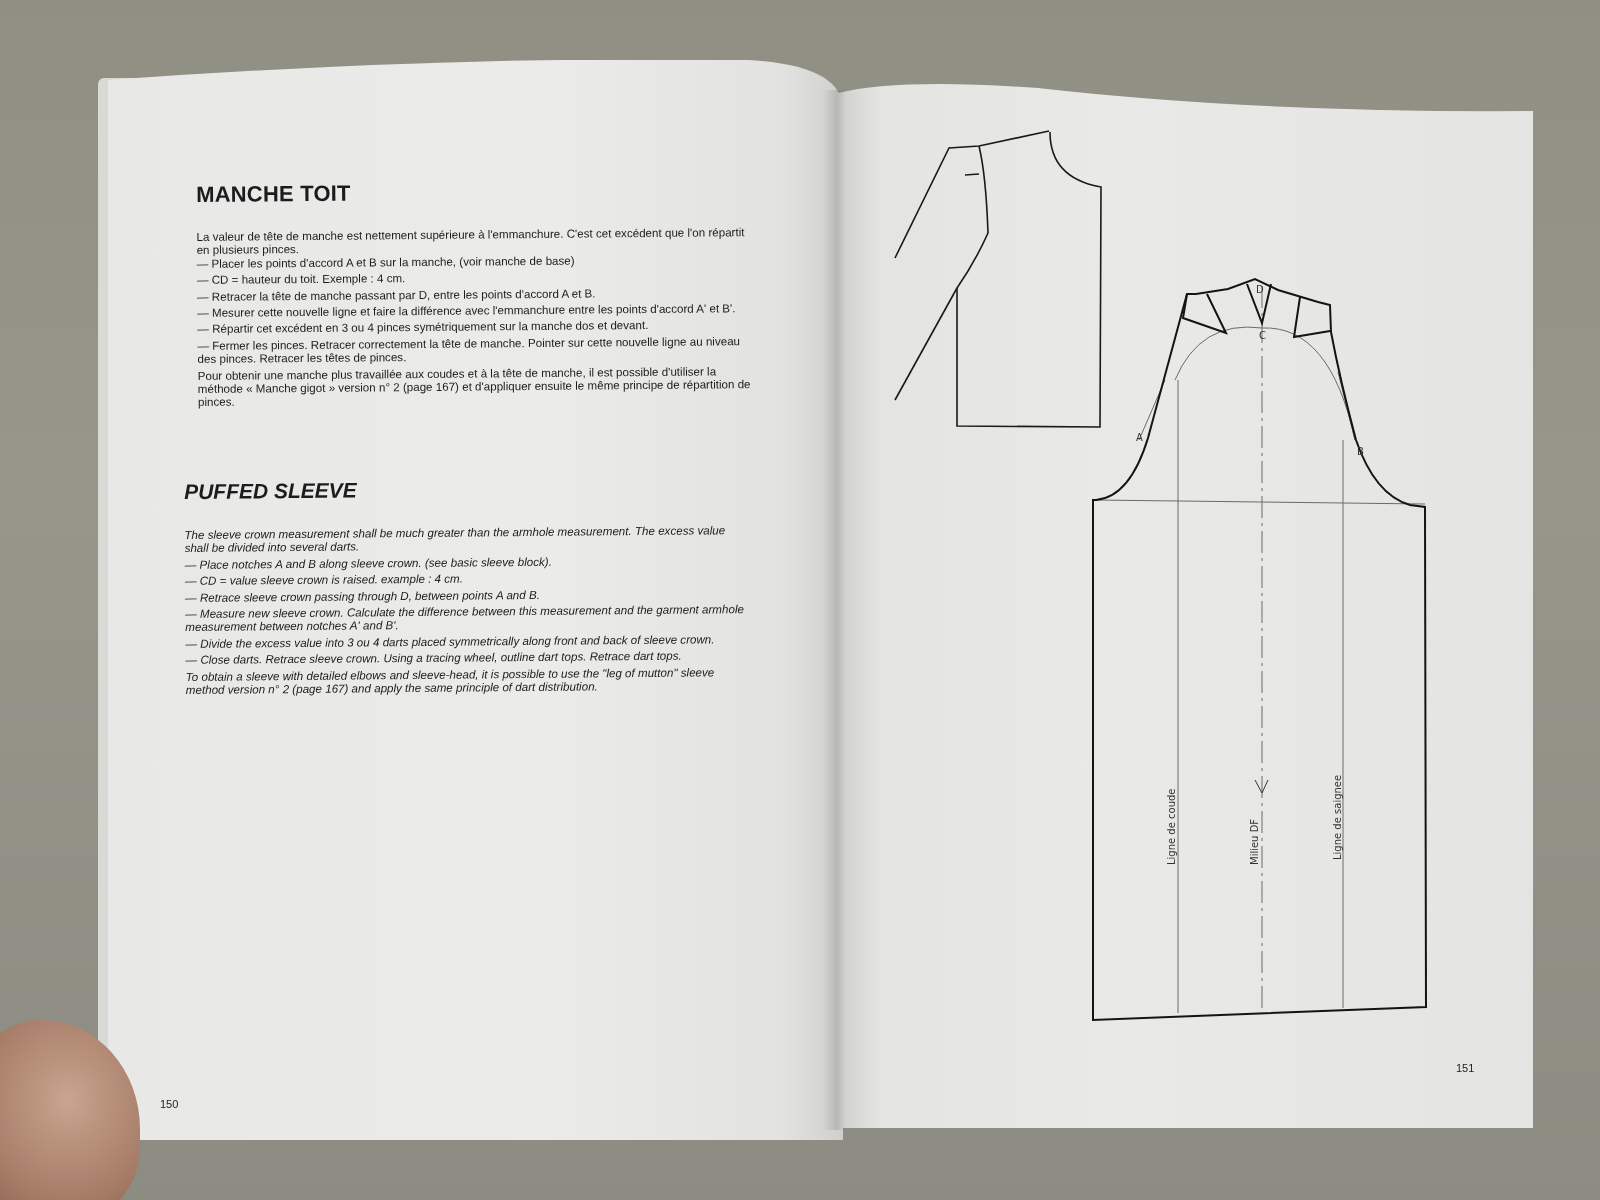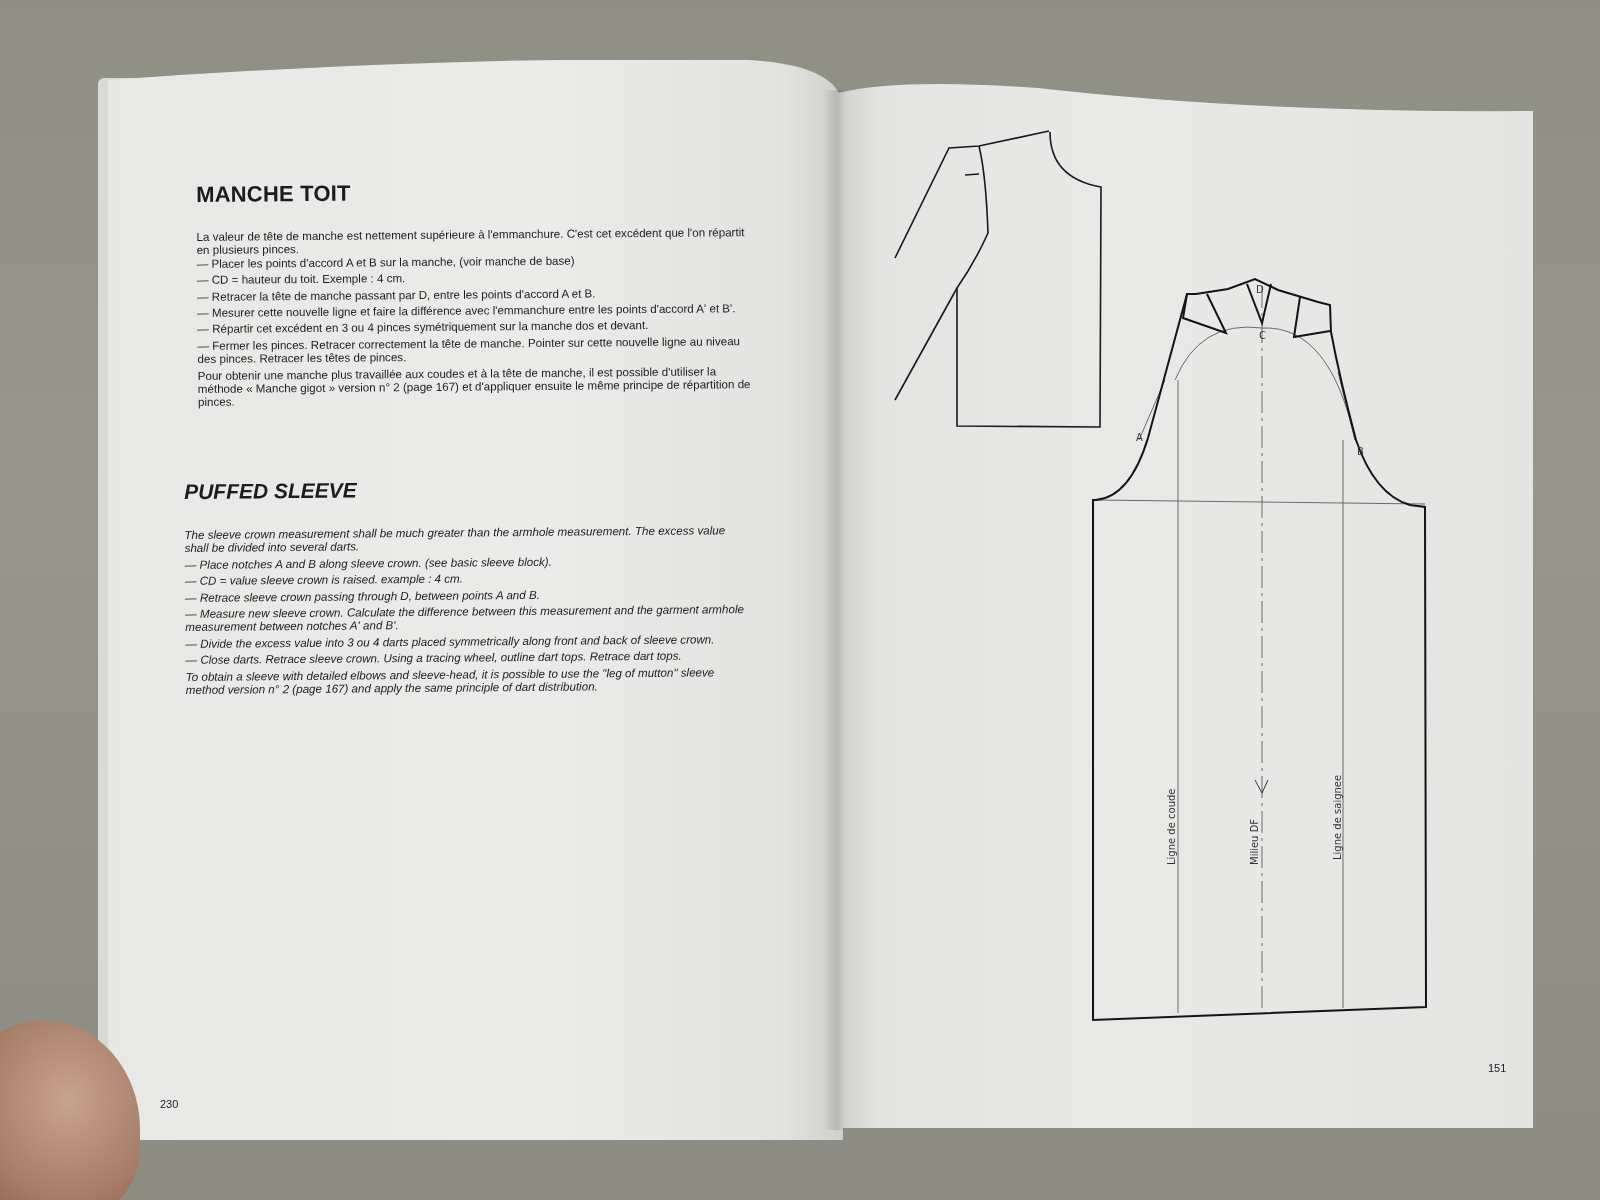"151" div.pageno { margin-left: 32px -> none }
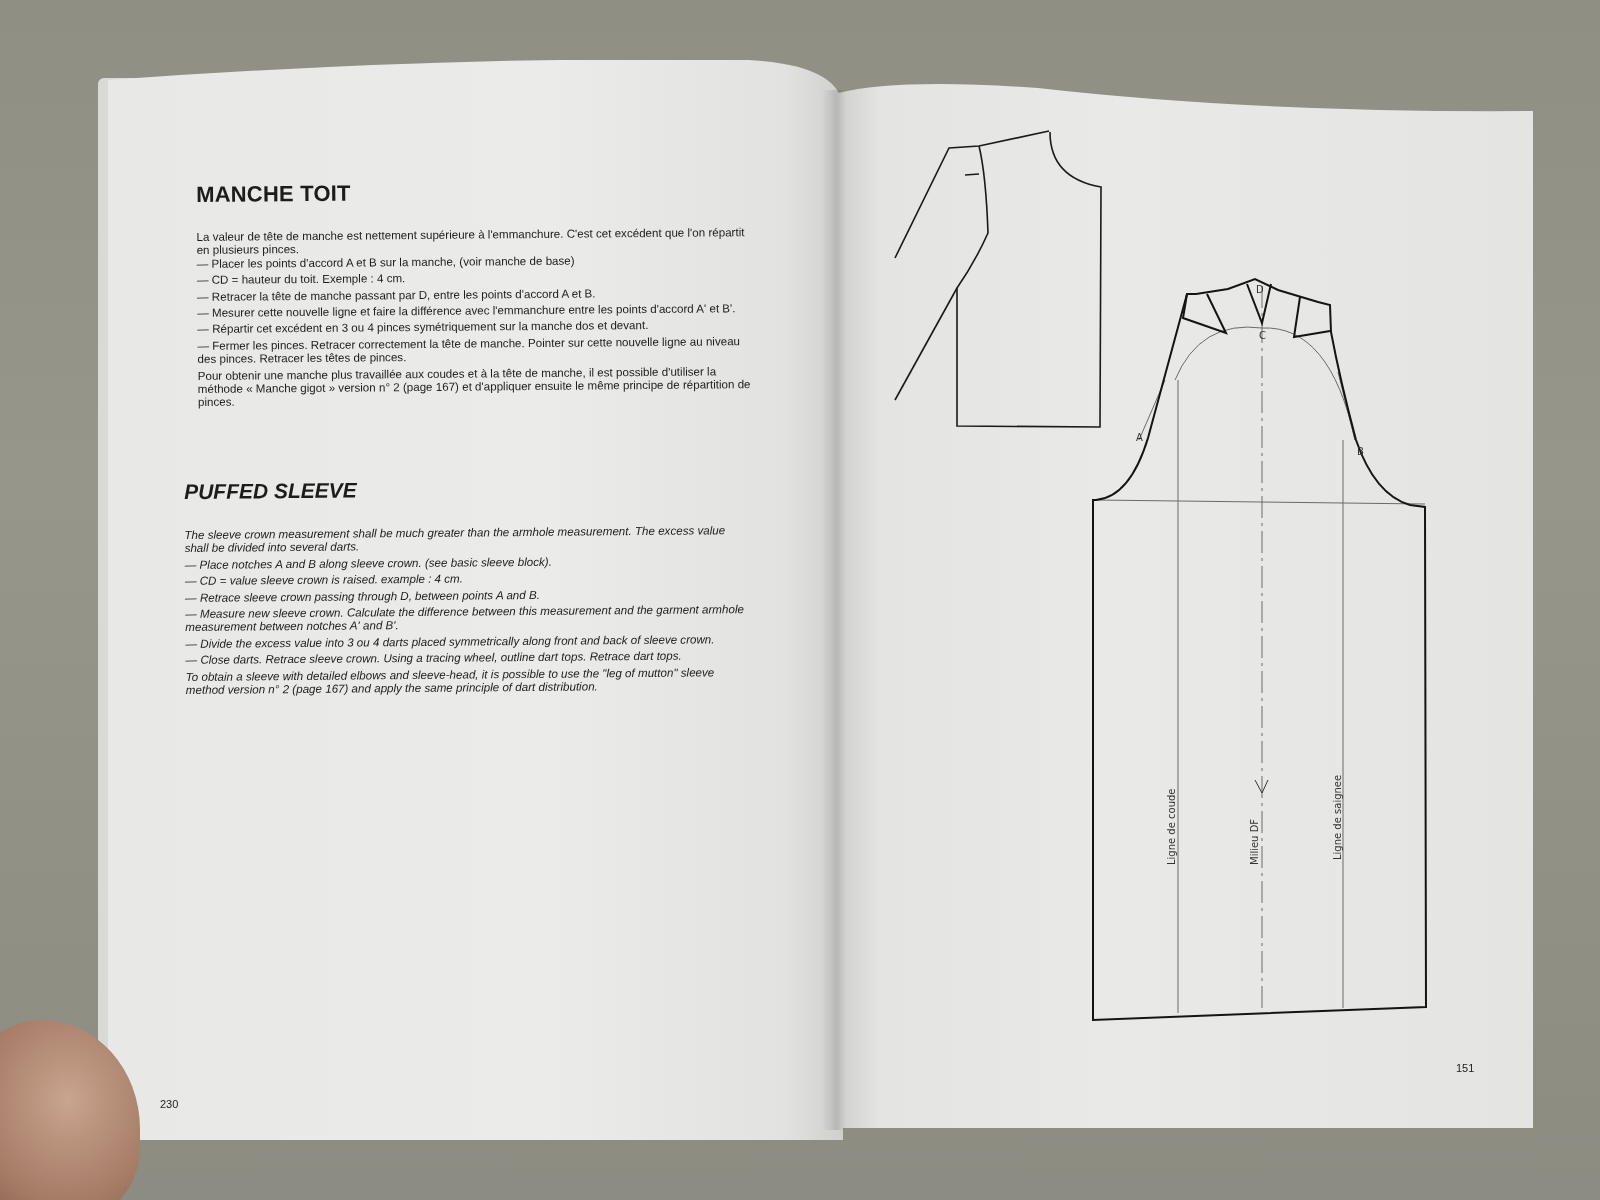"230" div.pageno { text: 230 -> 150 }
